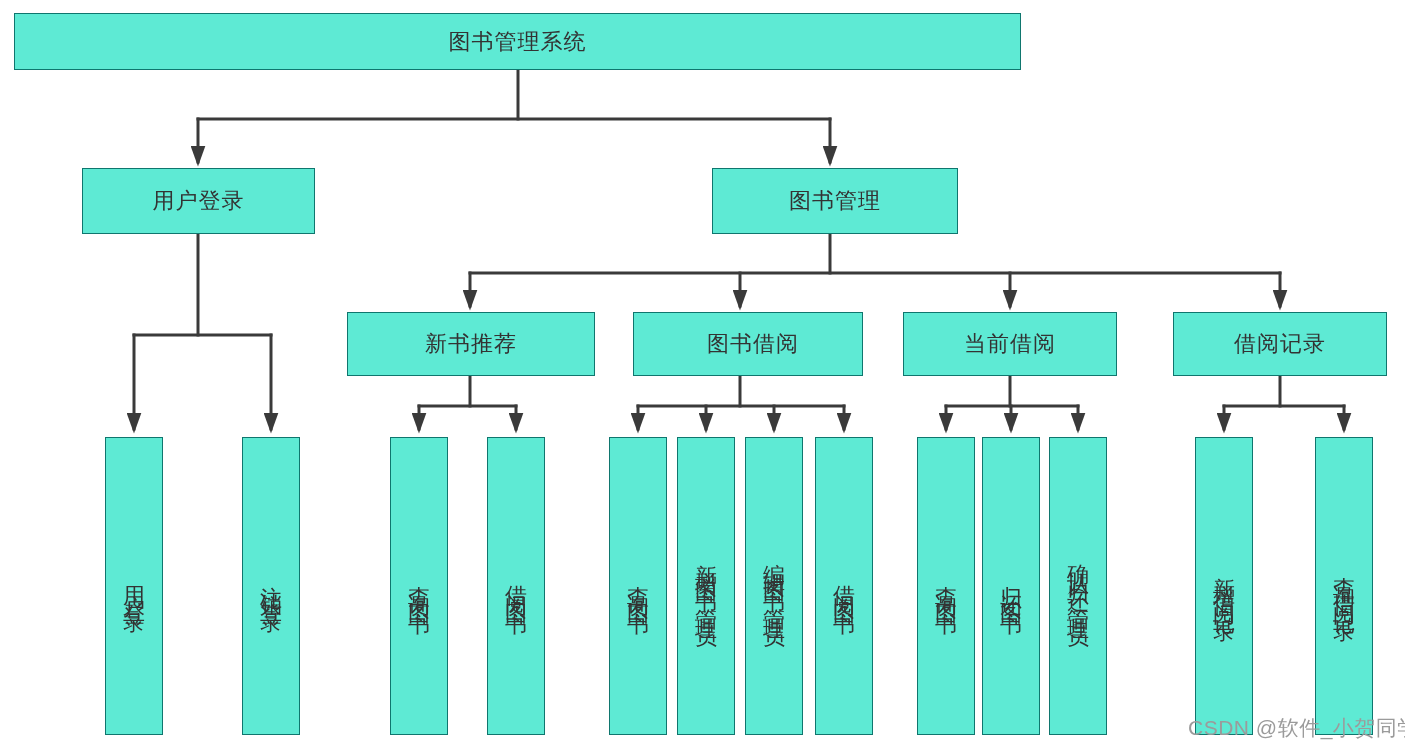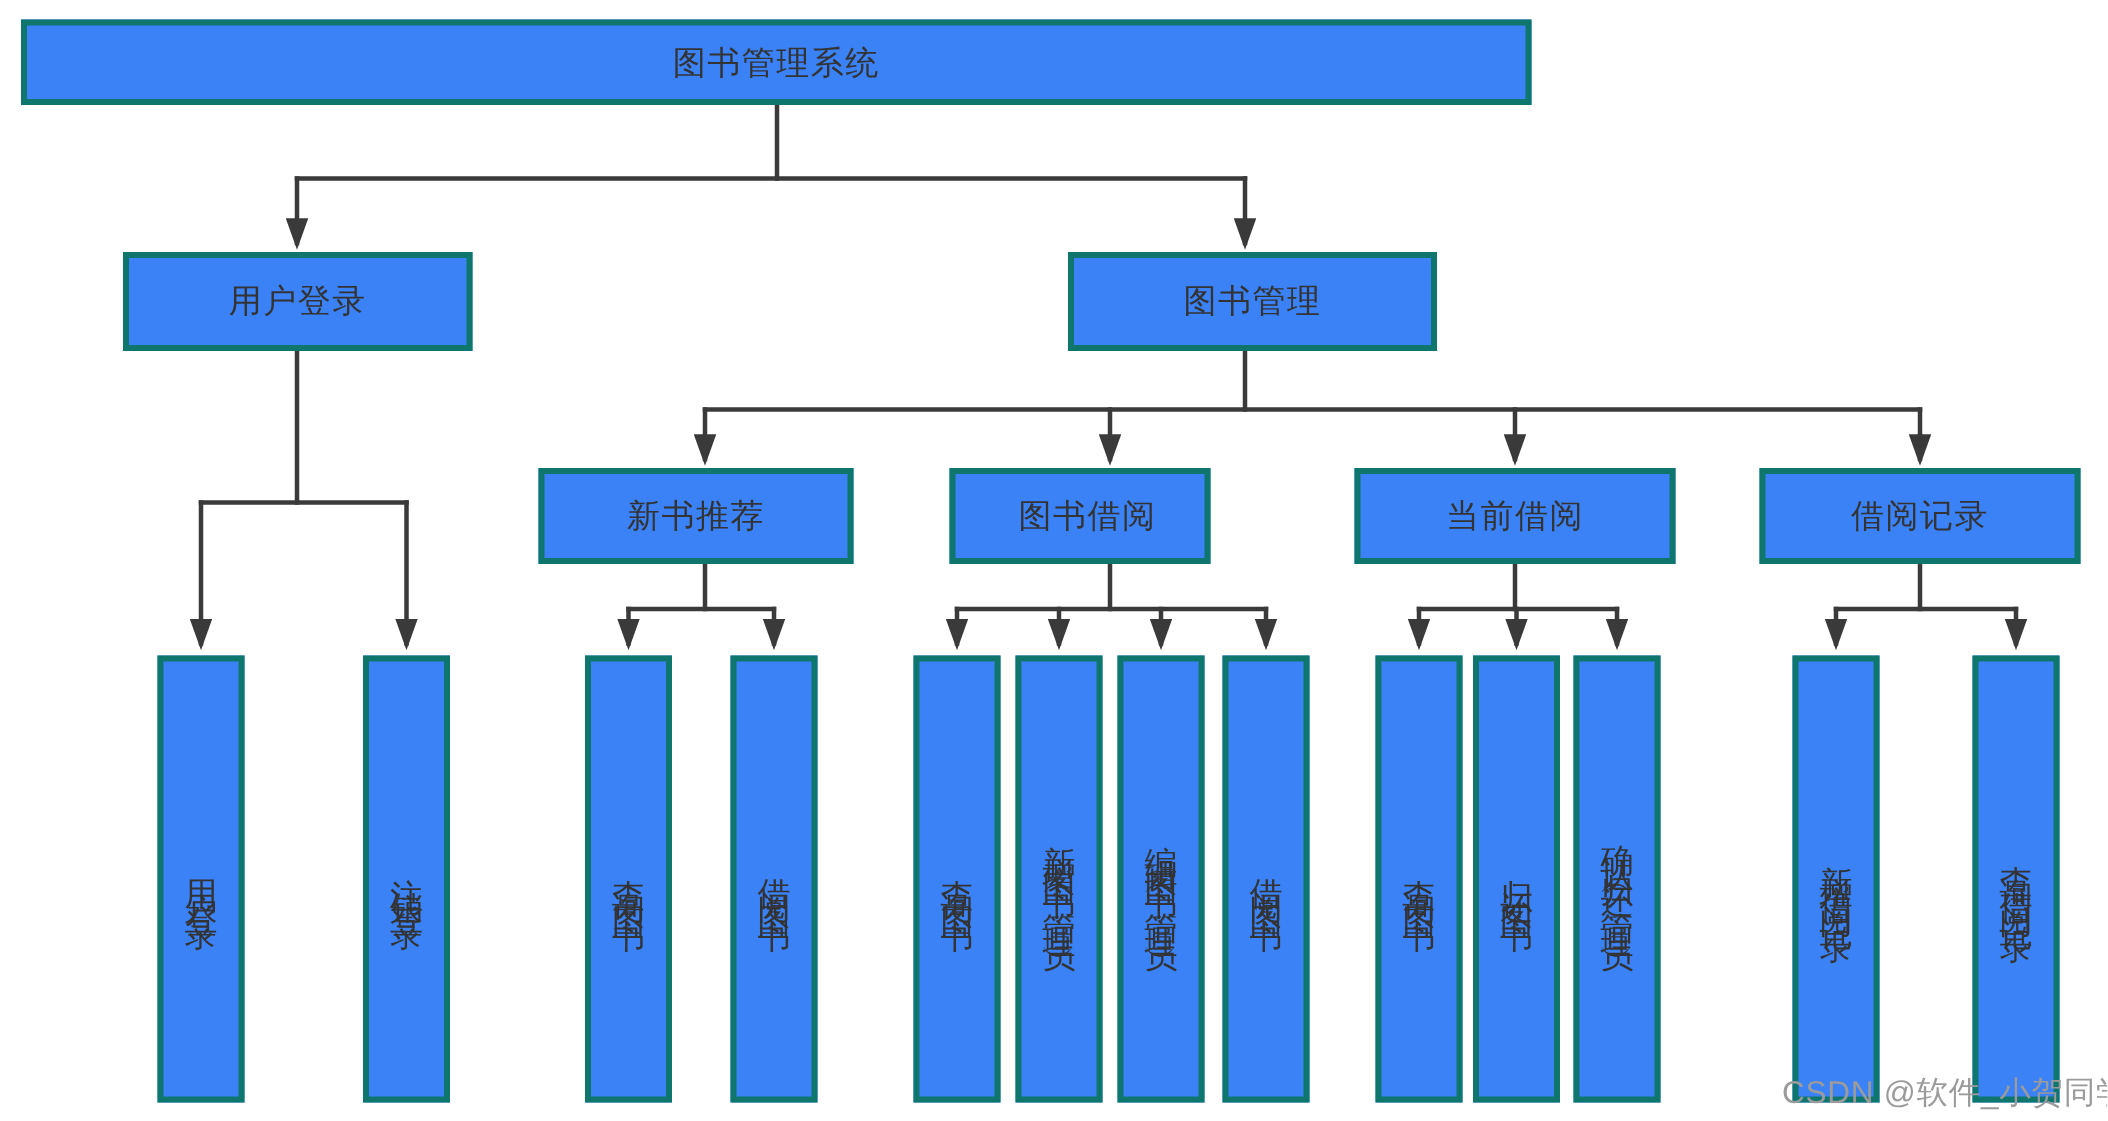"图书管理系统" .node { background: #3b82f6 -> #5eead4; border: 4px solid #0f766e -> 1px solid #0f766e }
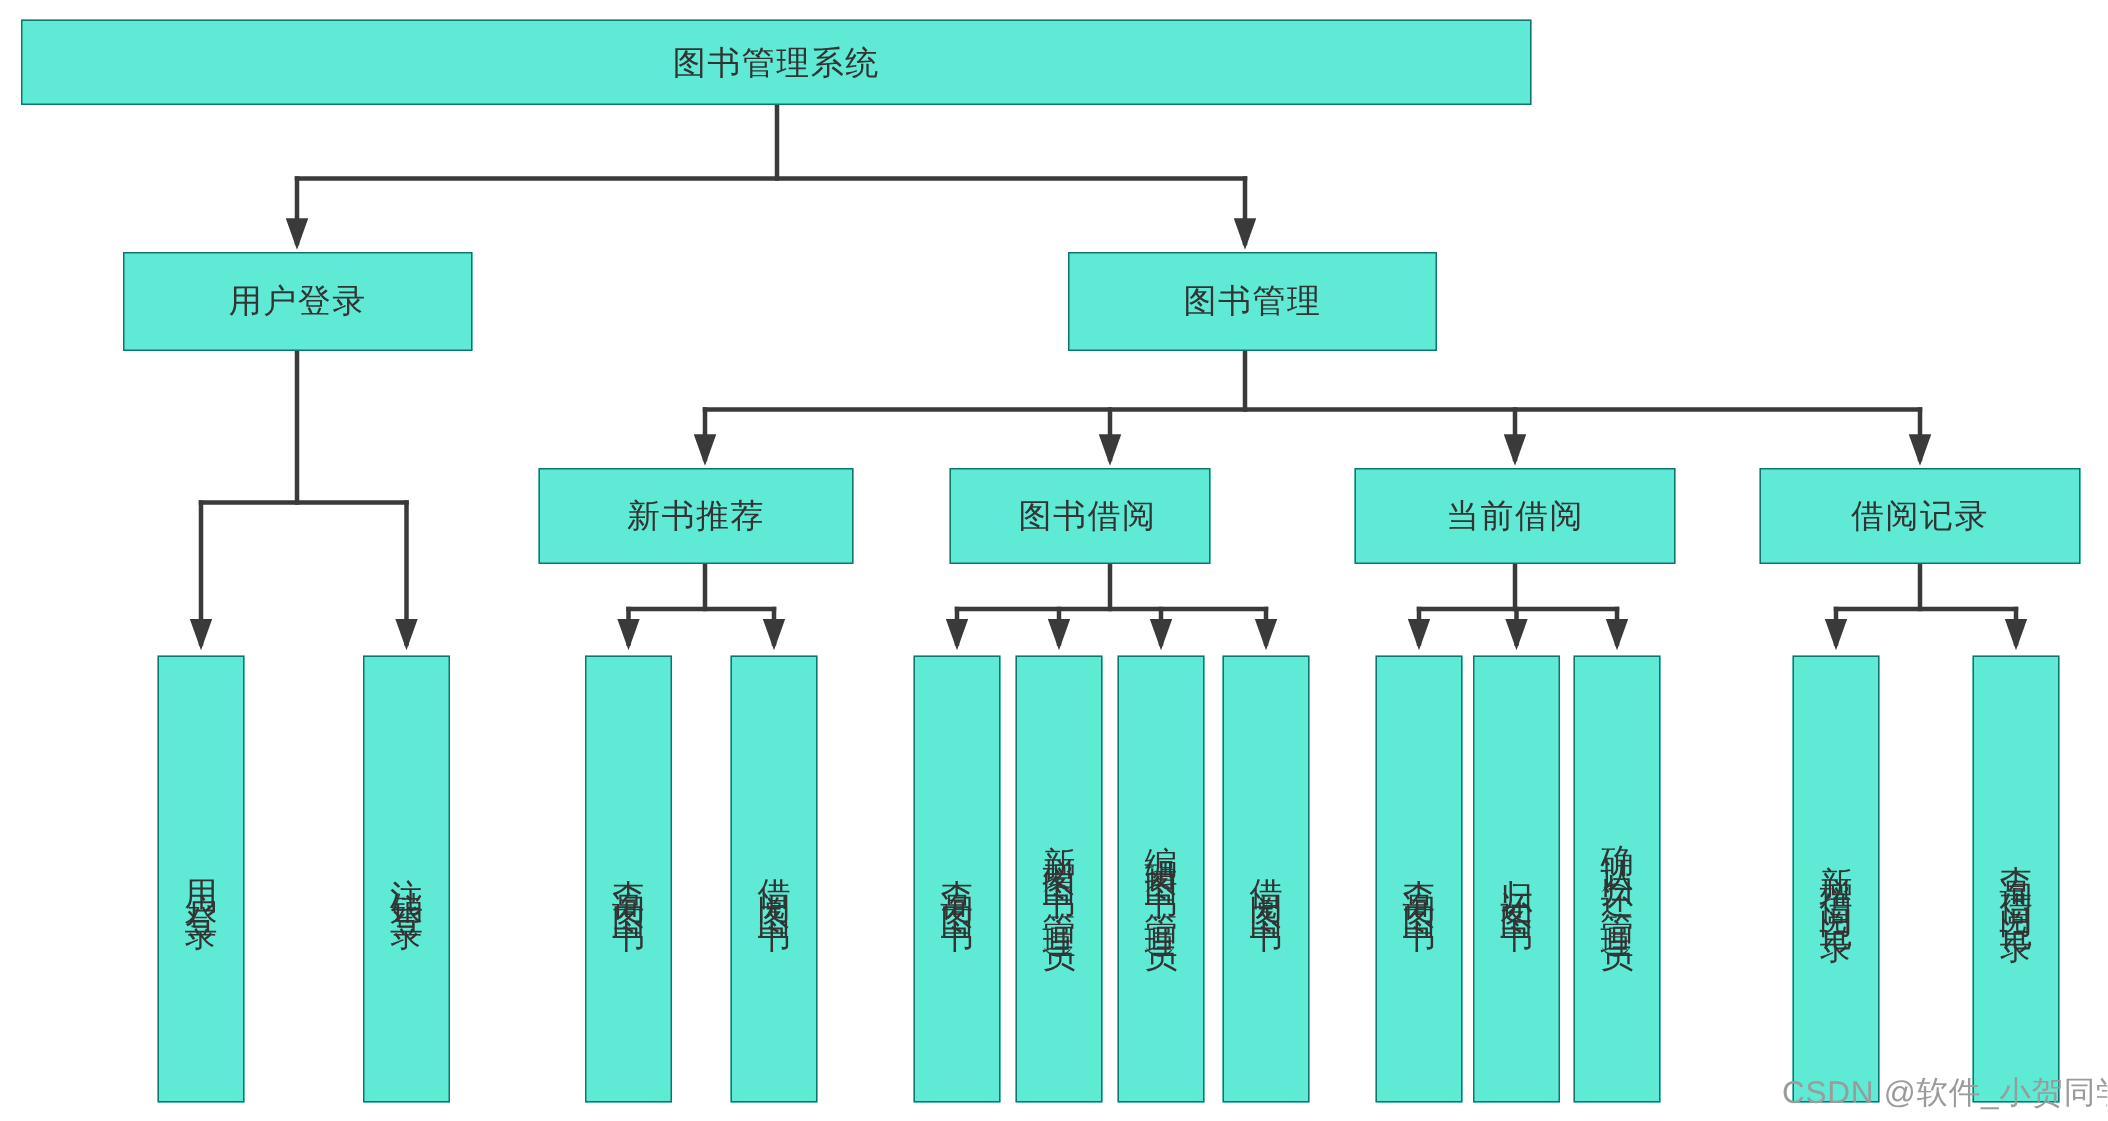"新书推荐" #n-new-book { left: 359px -> 347px; width: 210px -> 248px }
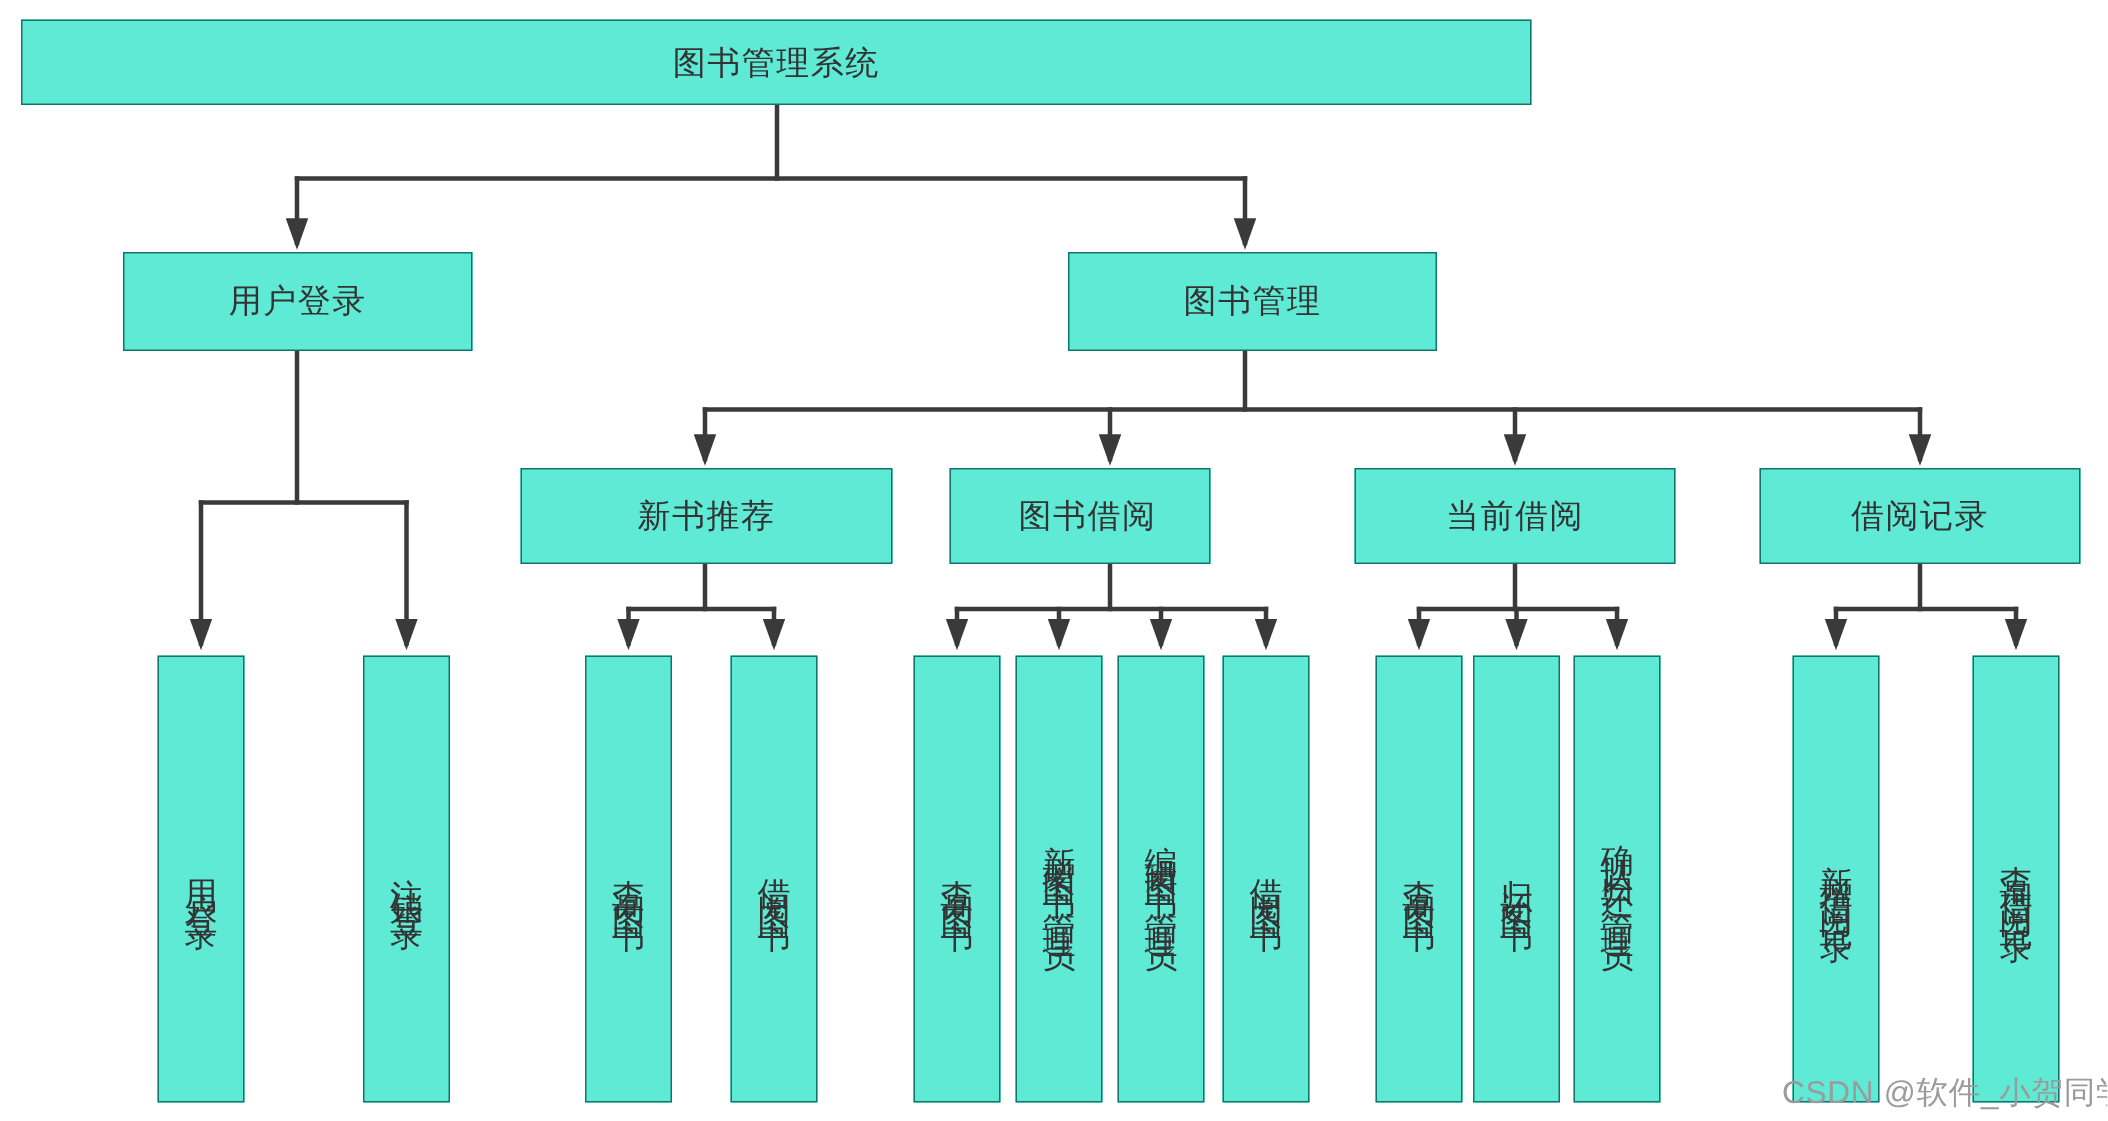"图书借阅" #n-book-borrow { width: 174px -> 230px }
